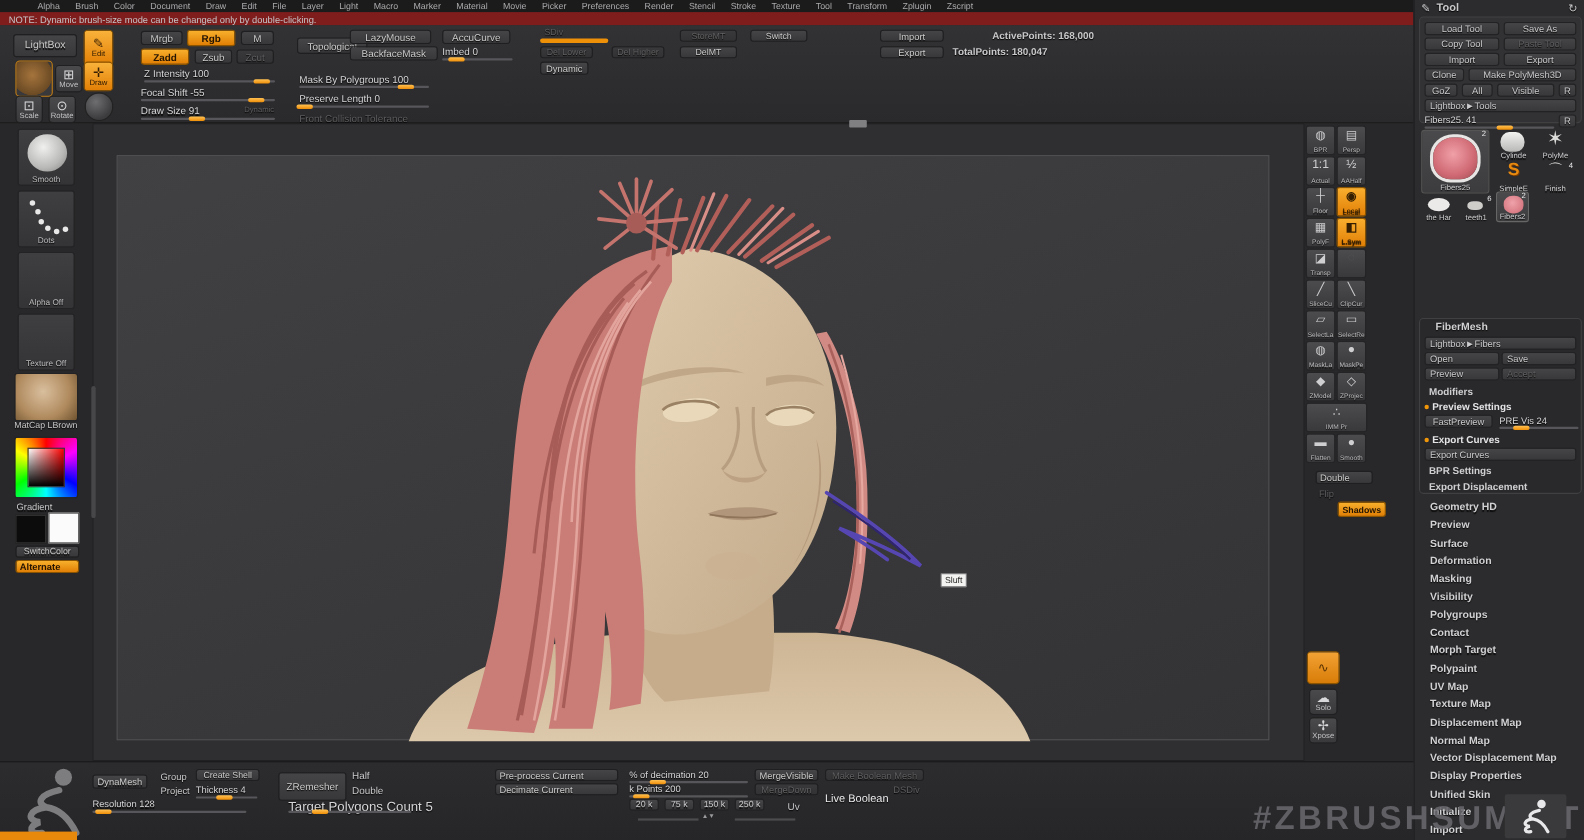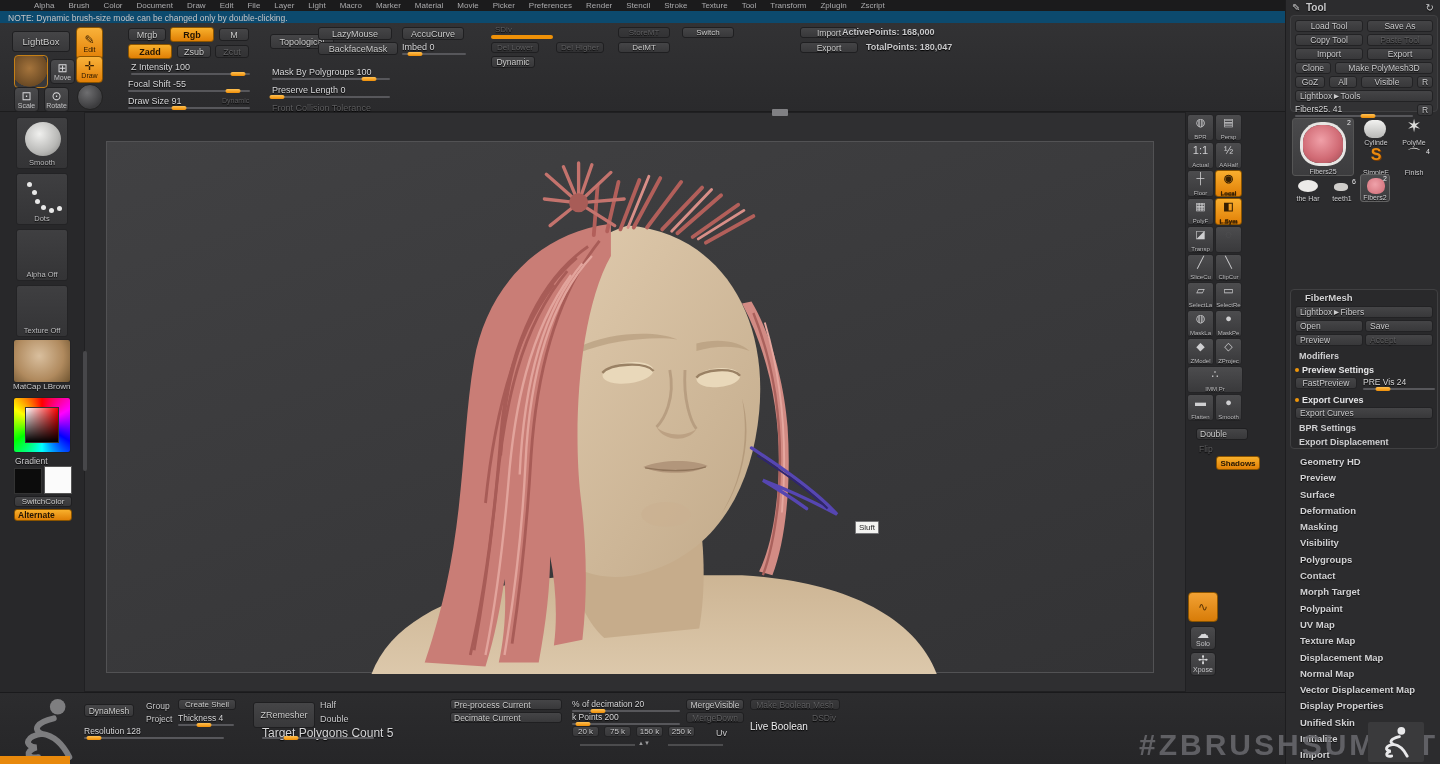"NOTE: Dynamic brush-size mode can" #notebar { background: #0c4a6e -> #7f1d1d }
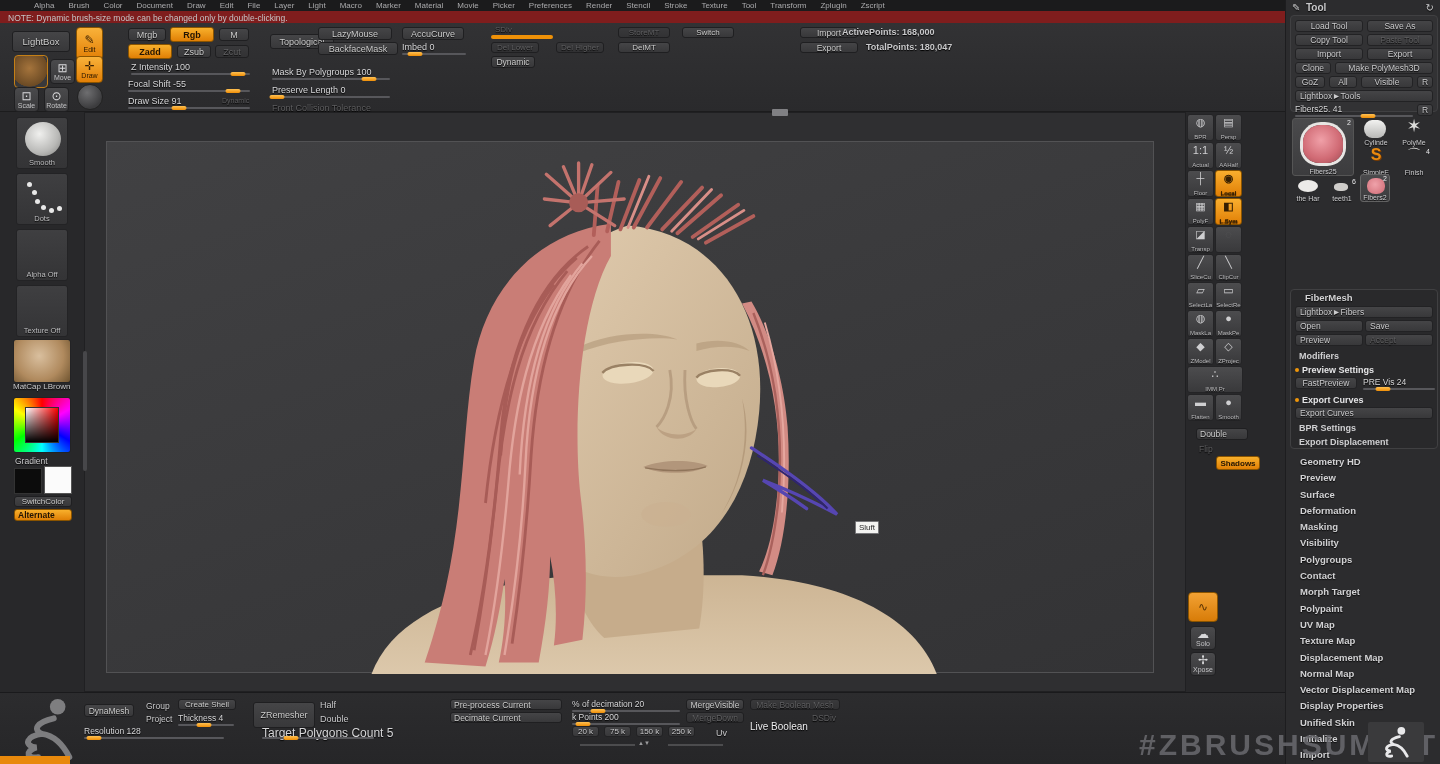"ActivePoints: 168,000" div.lbl { left: 842px -> 902px }
